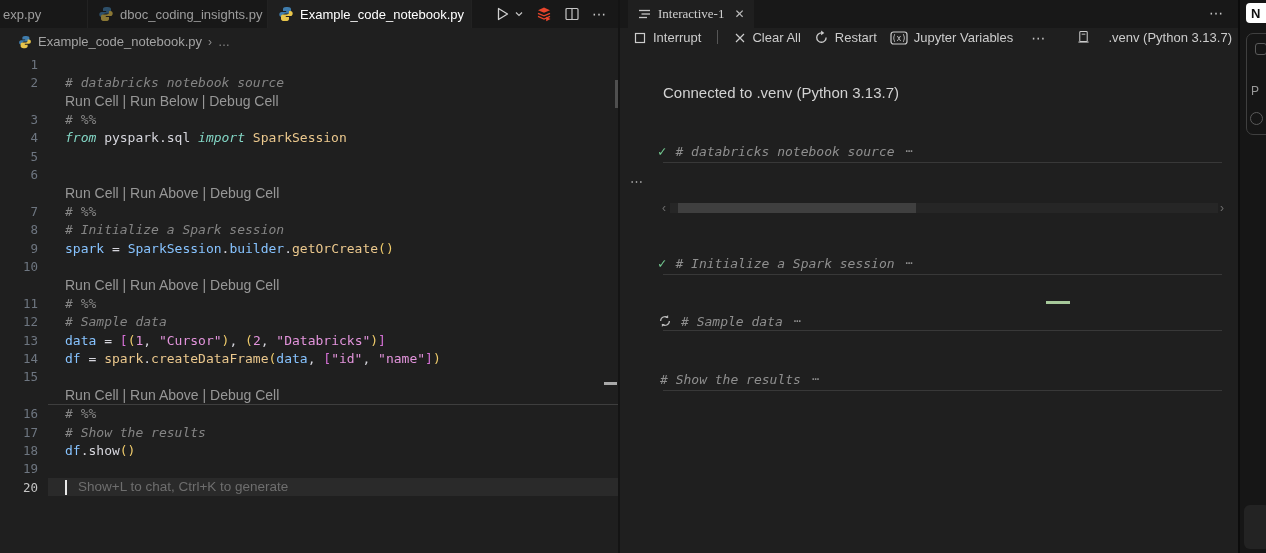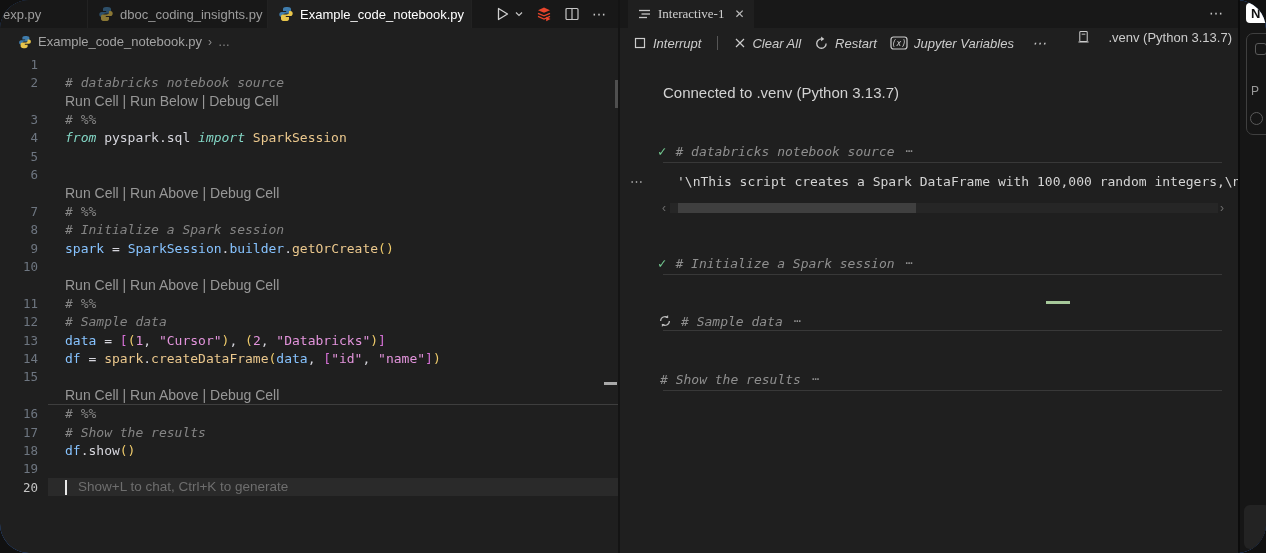"exp.py" .app { border-radius: 29px -> none }
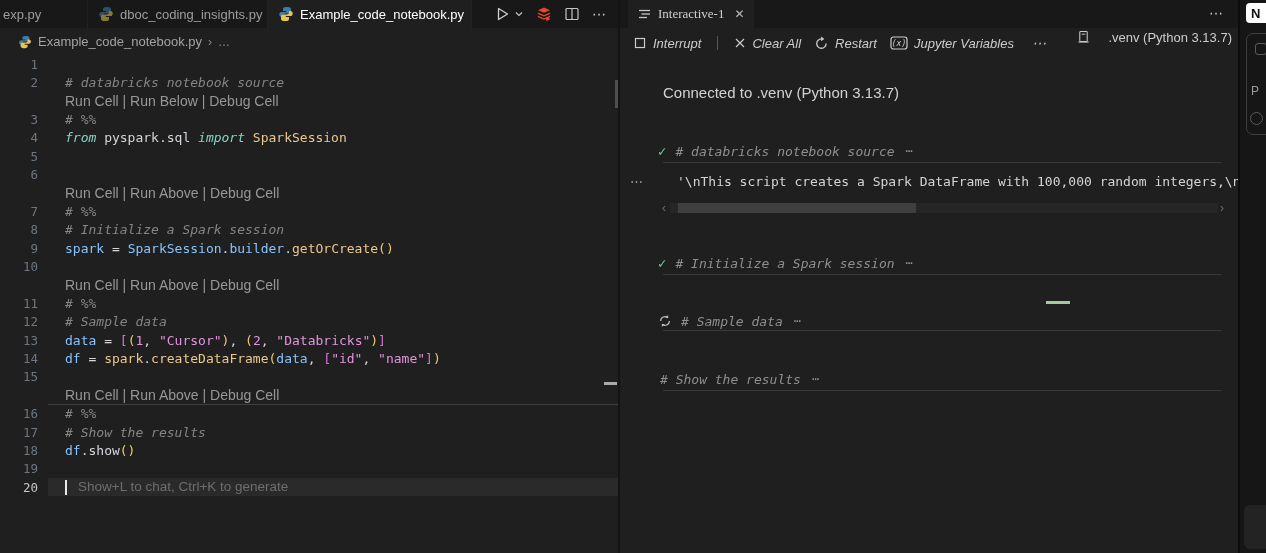"Interrupt" .itoolbar { align-items: center -> flex-start; font-style: italic -> none }
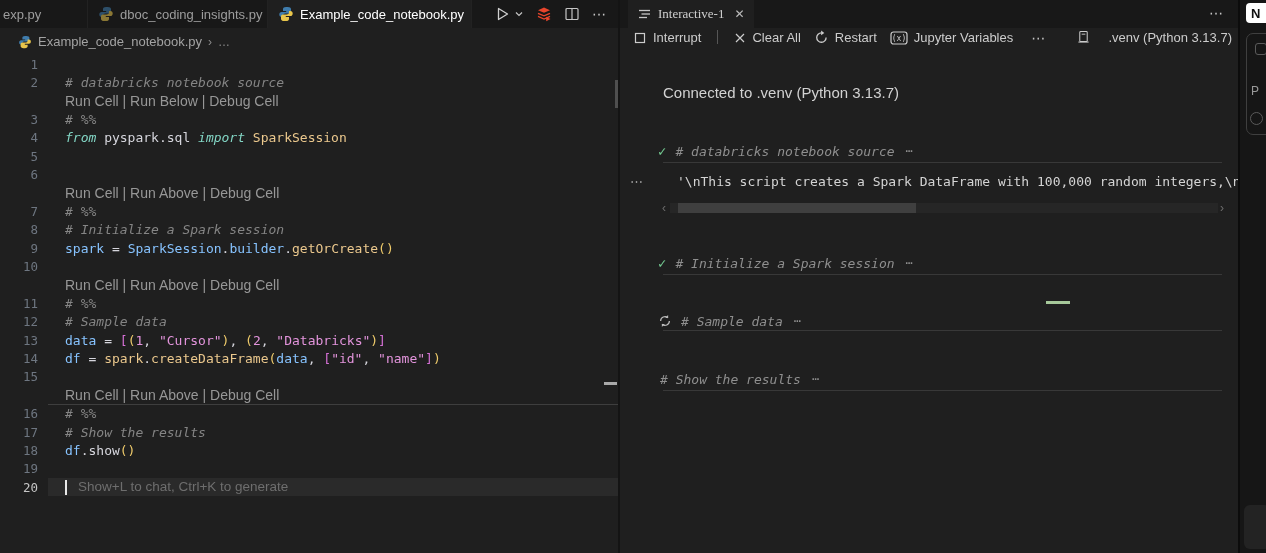"'\nThis script creates a Spark" div.out-text { html: <div>'\nThis script creates a Spark DataFrame with 100,000 random integers,\n</div> -> none }
